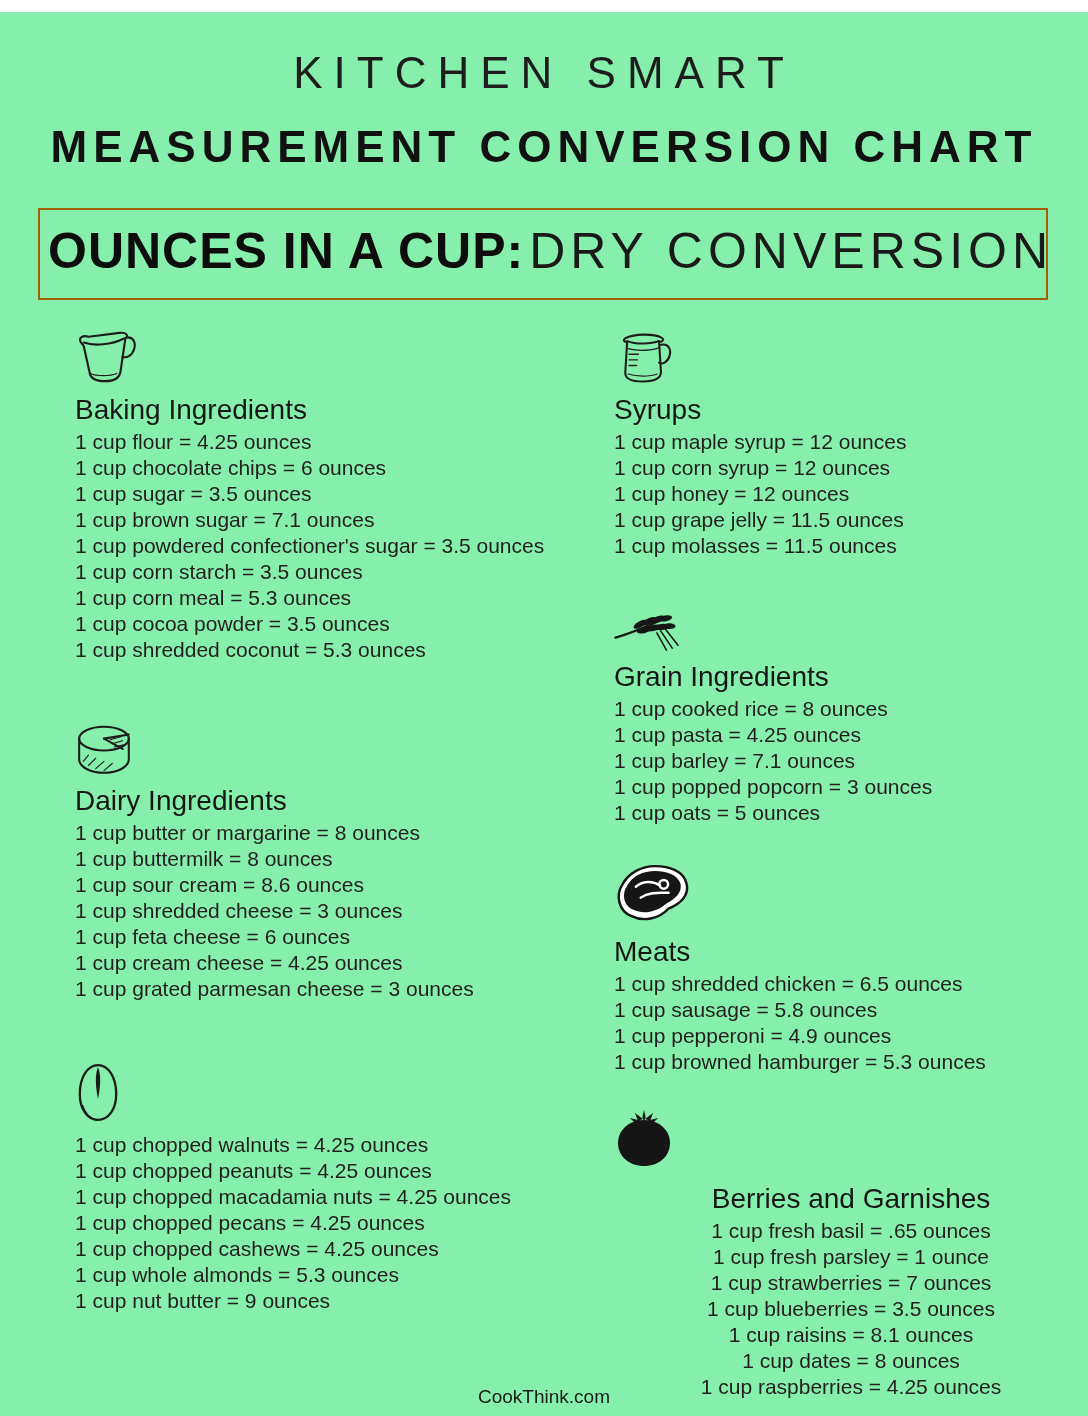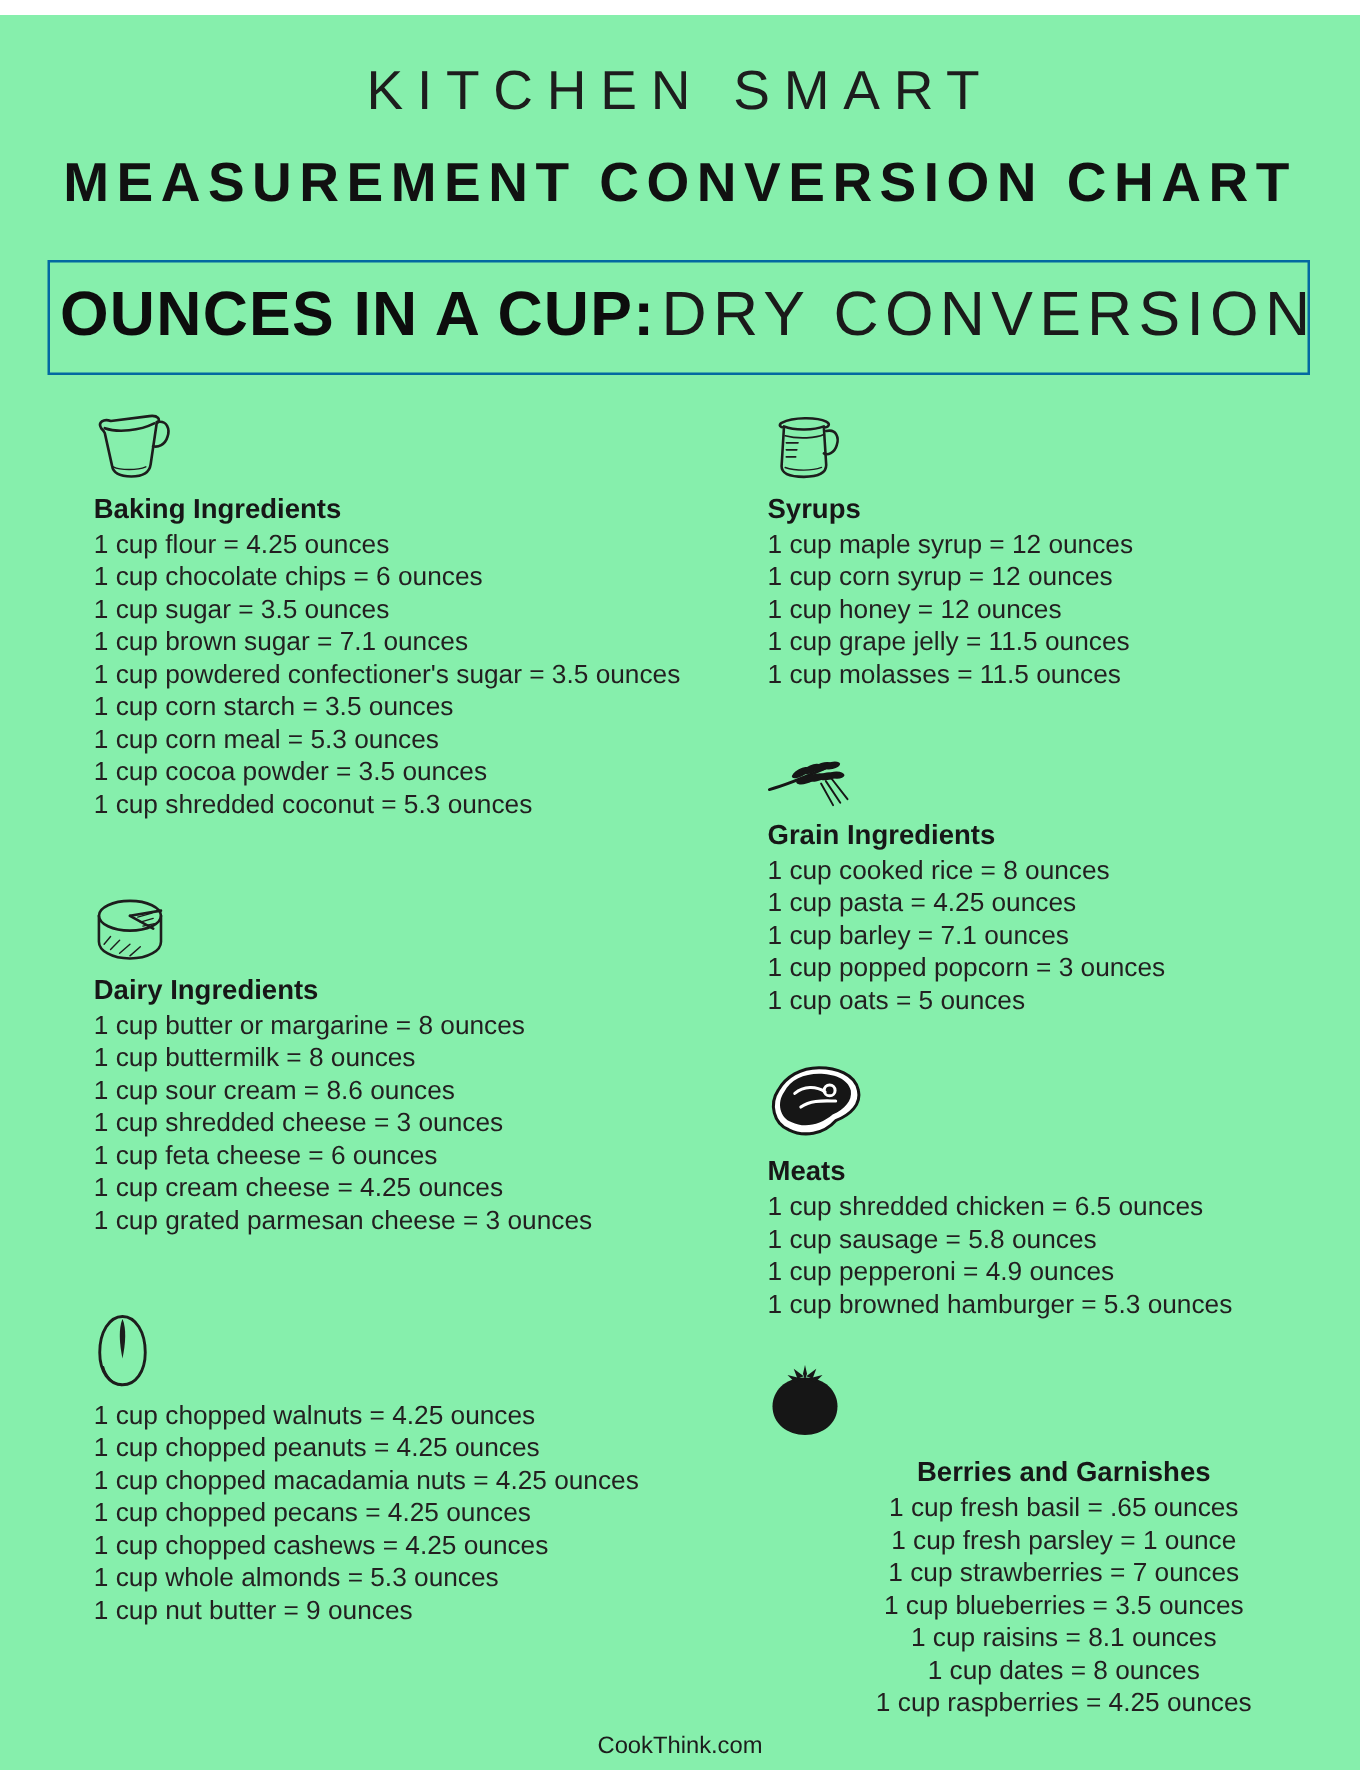"OUNCES IN A CUP:" .banner { border: 2px solid #0369a1 -> 2px solid #a16207 }
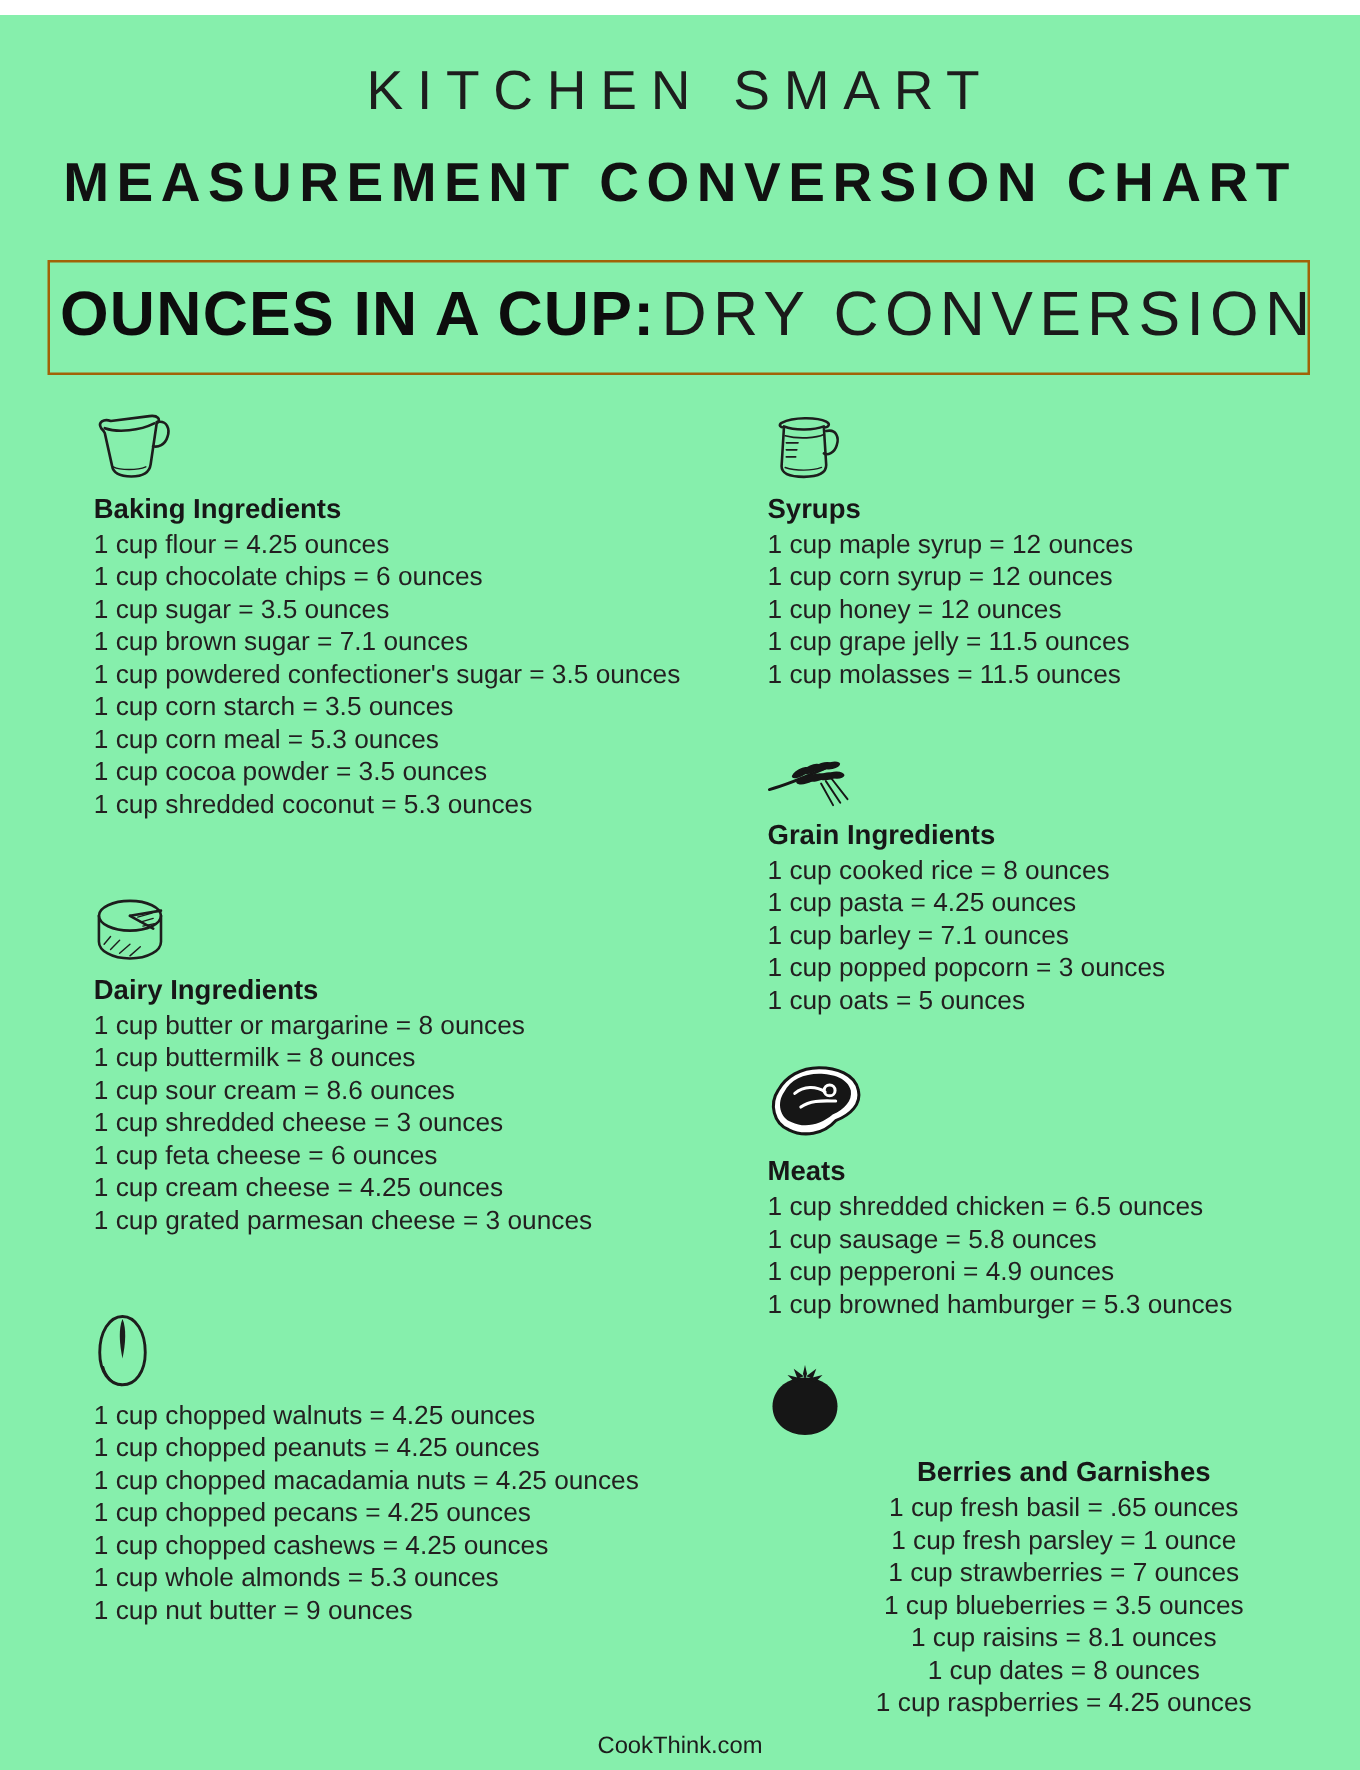"Baking Ingredients" .sec-heading { font-size: 22px -> 28px; font-weight: 700 -> 400 }
